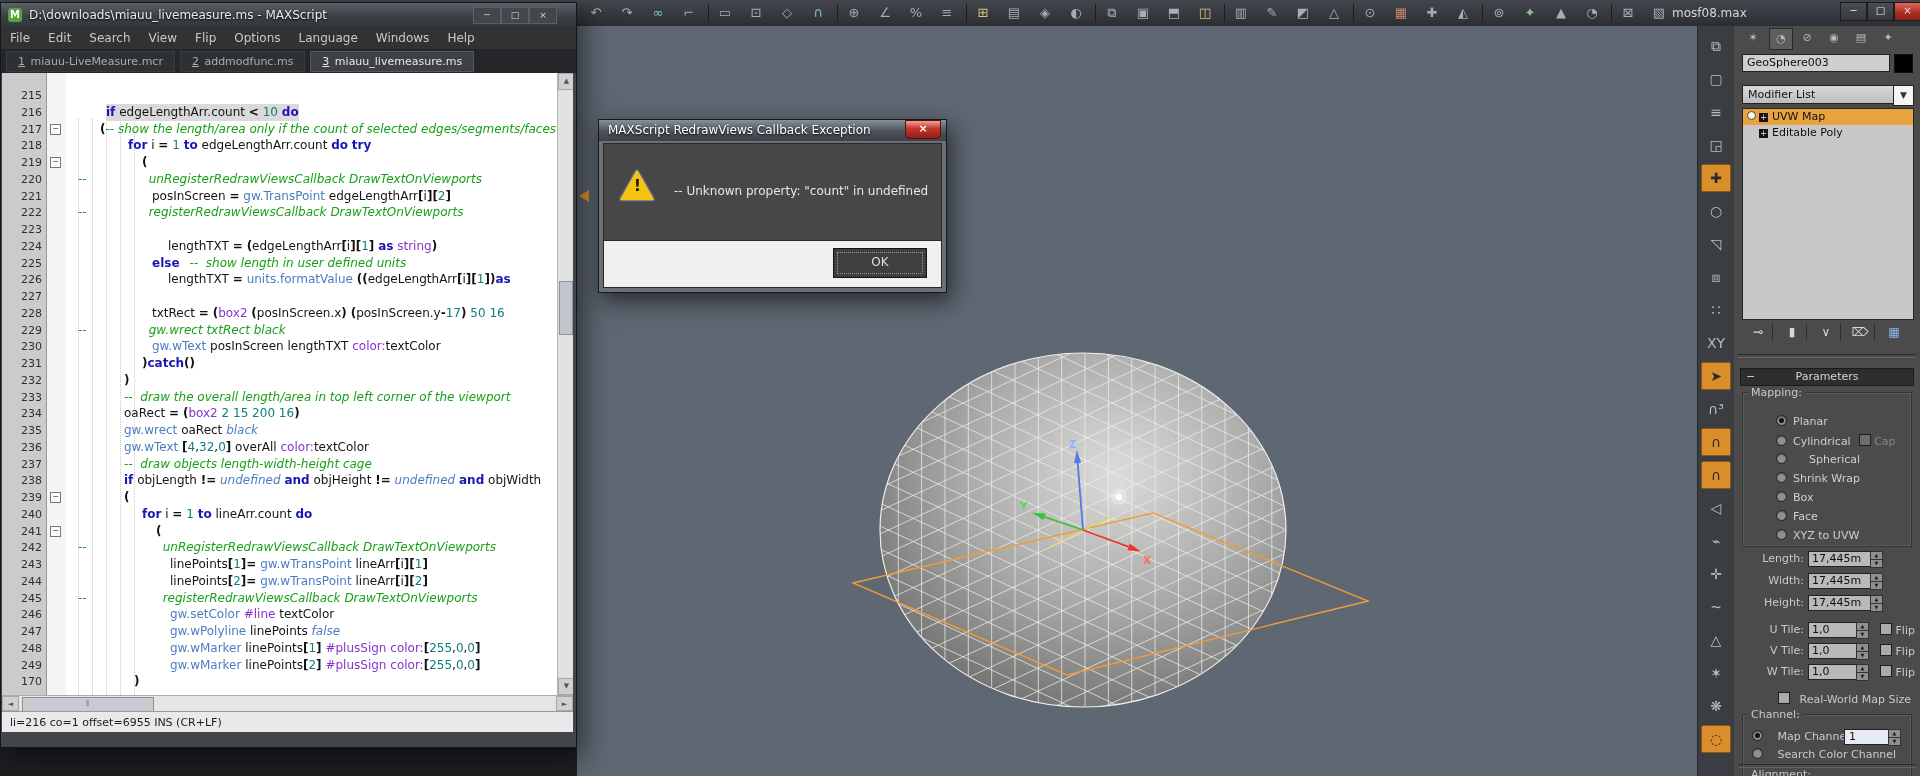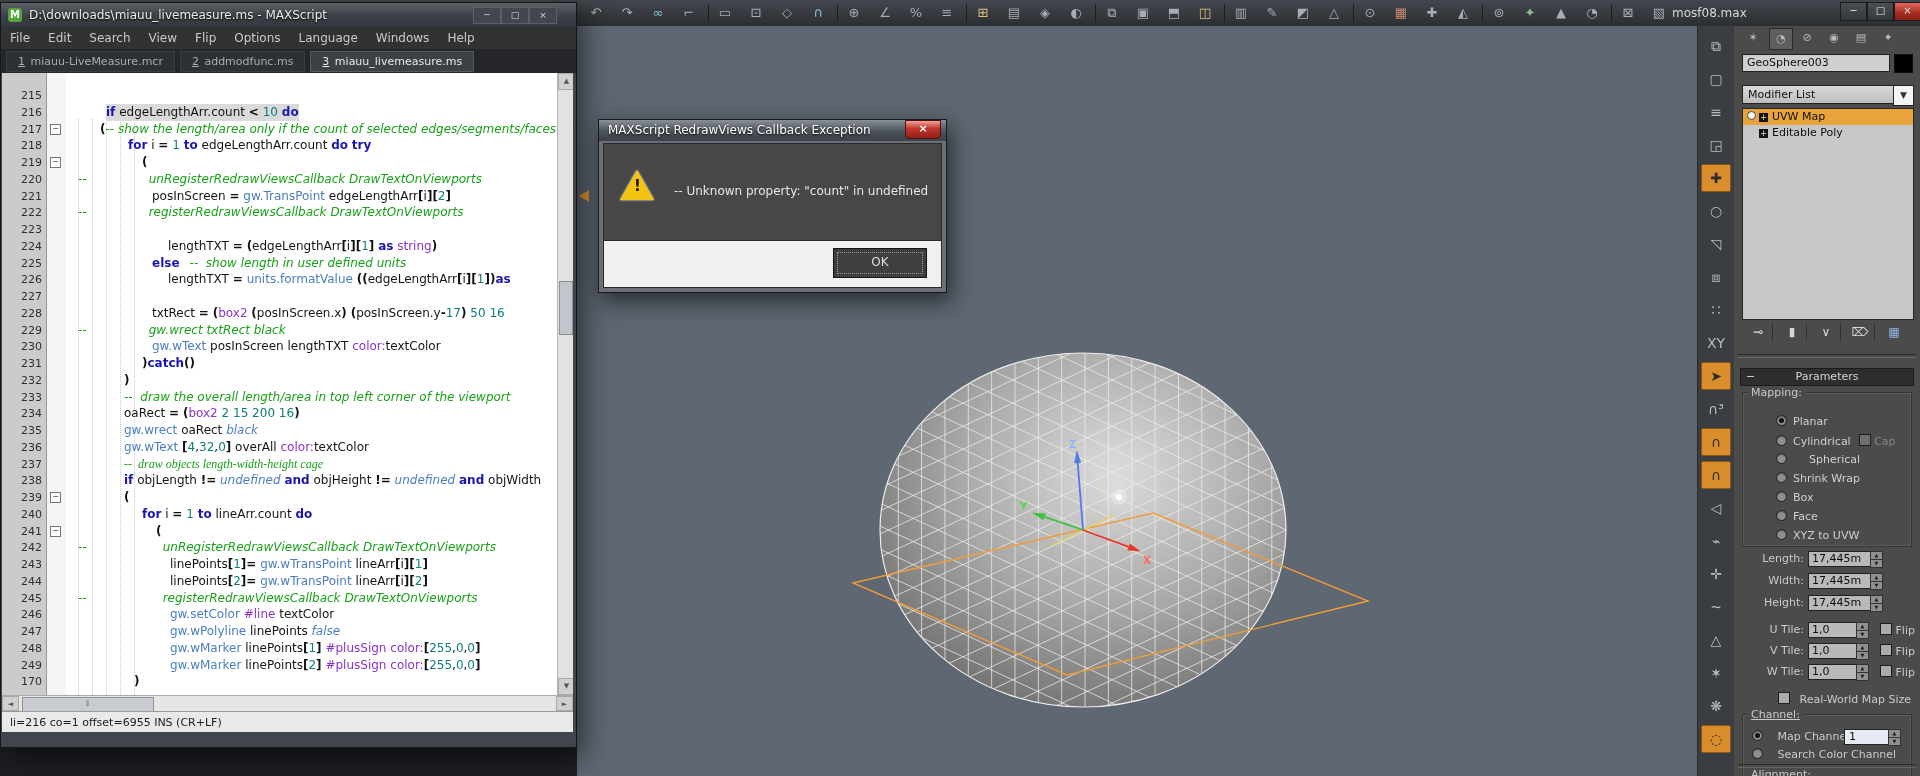"-- draw objects length-width-height cage" span.code-text { font-family: Liberation Serif, serif -> none }
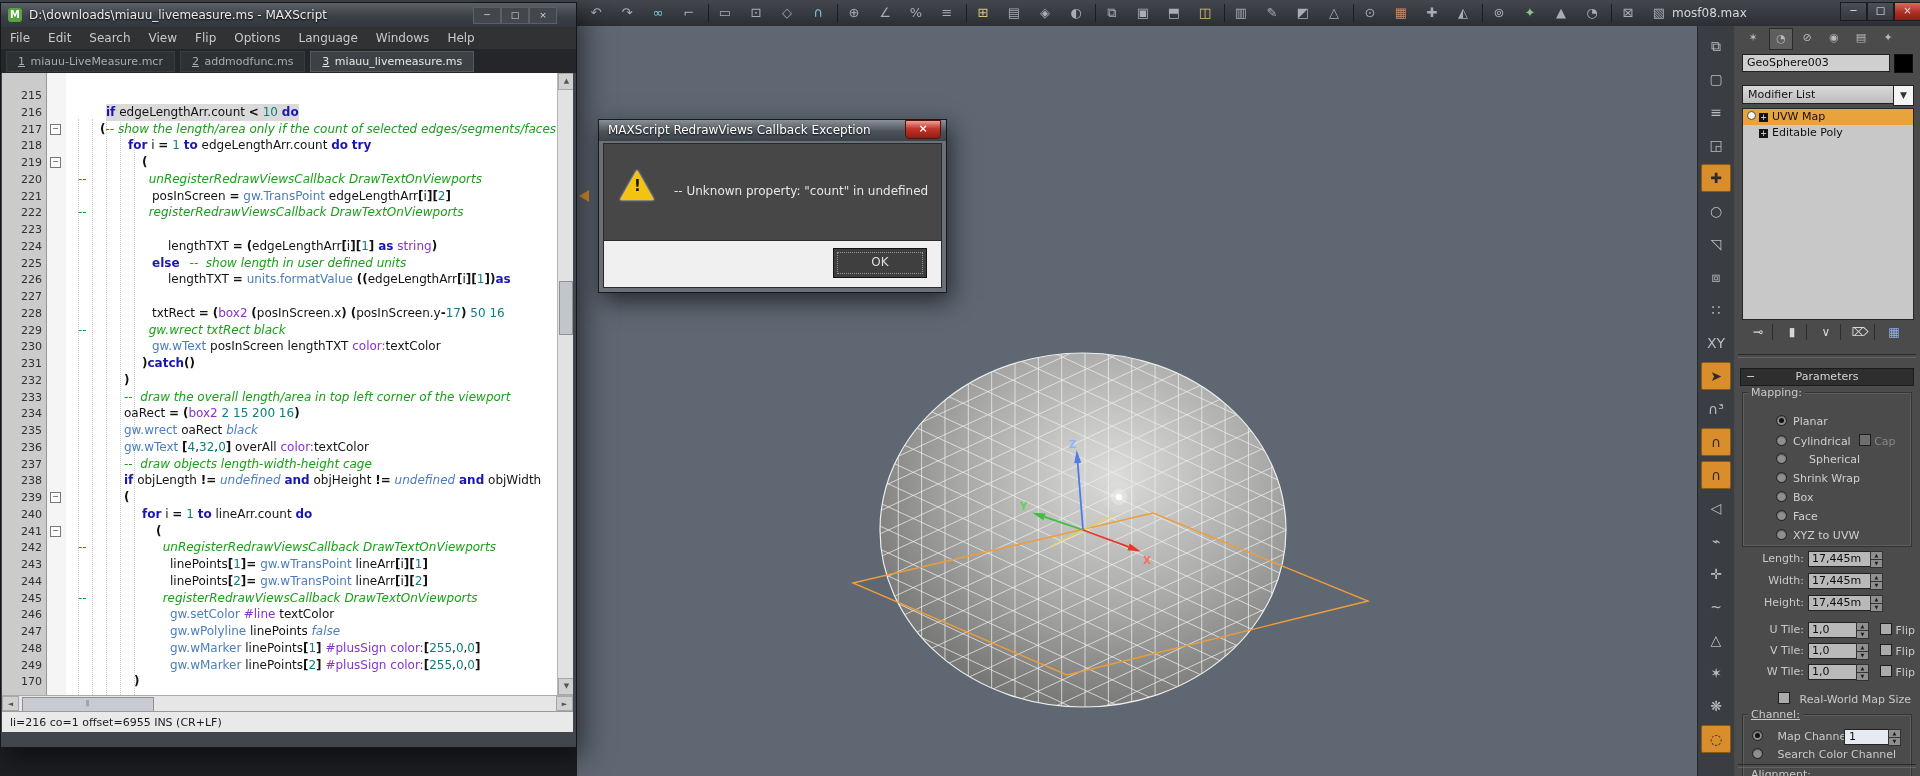"Channel:" span.legend { text-decoration: underline -> none }
